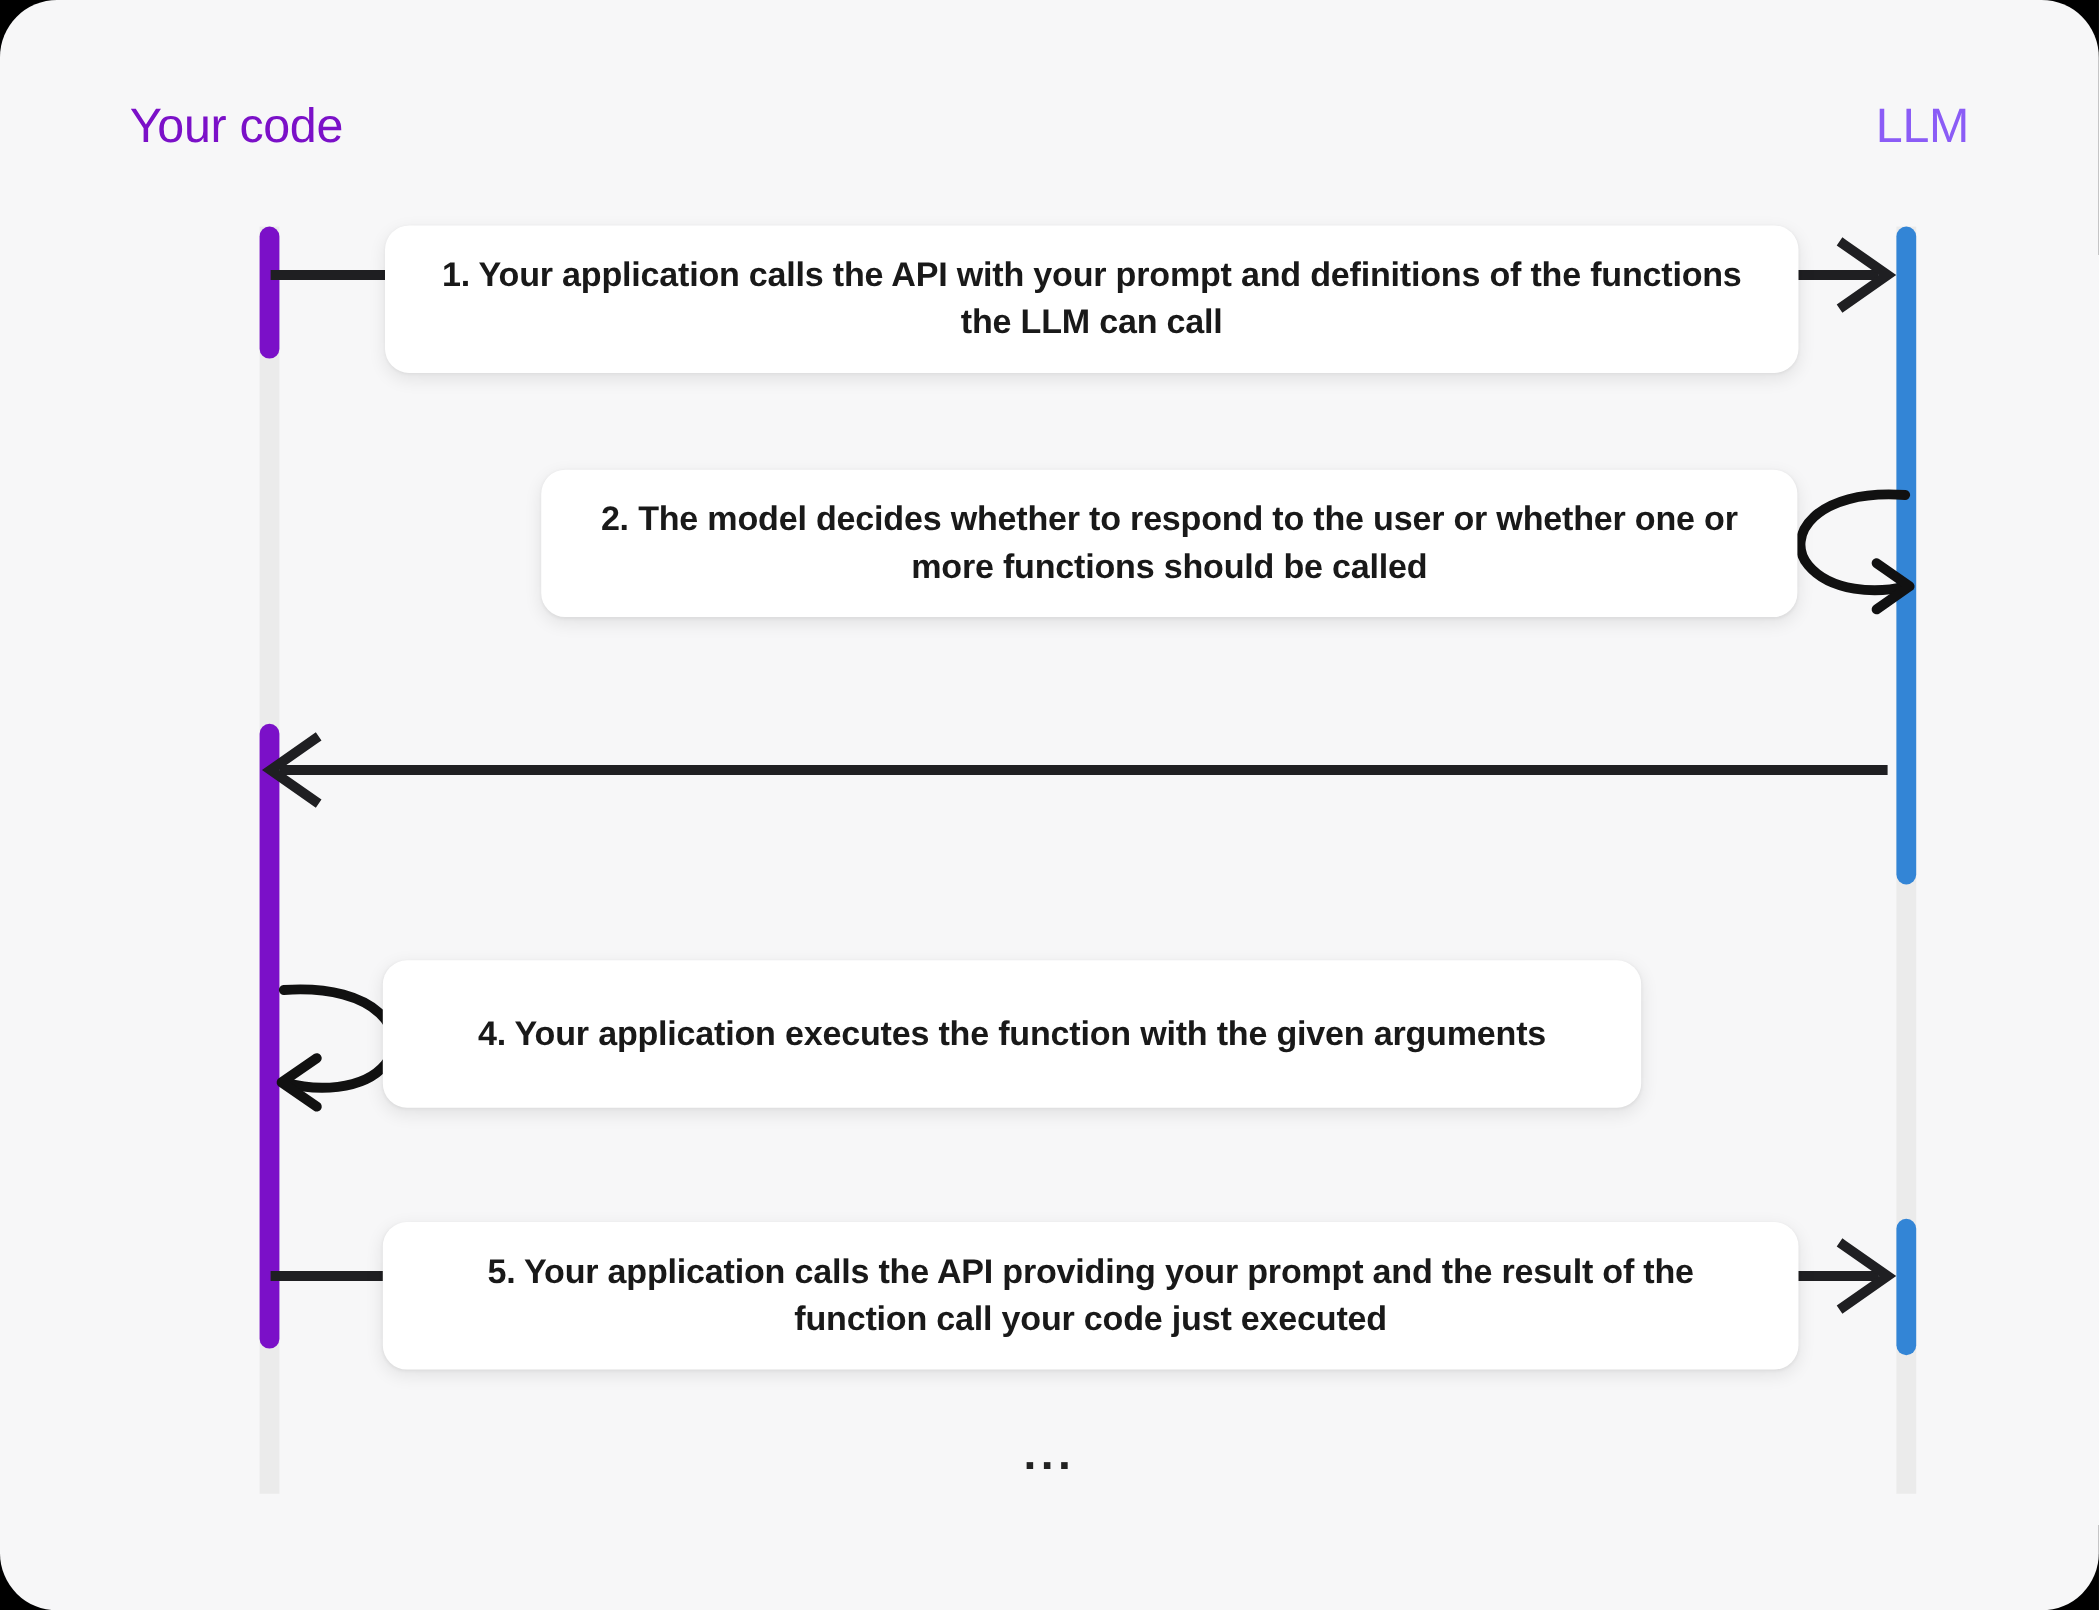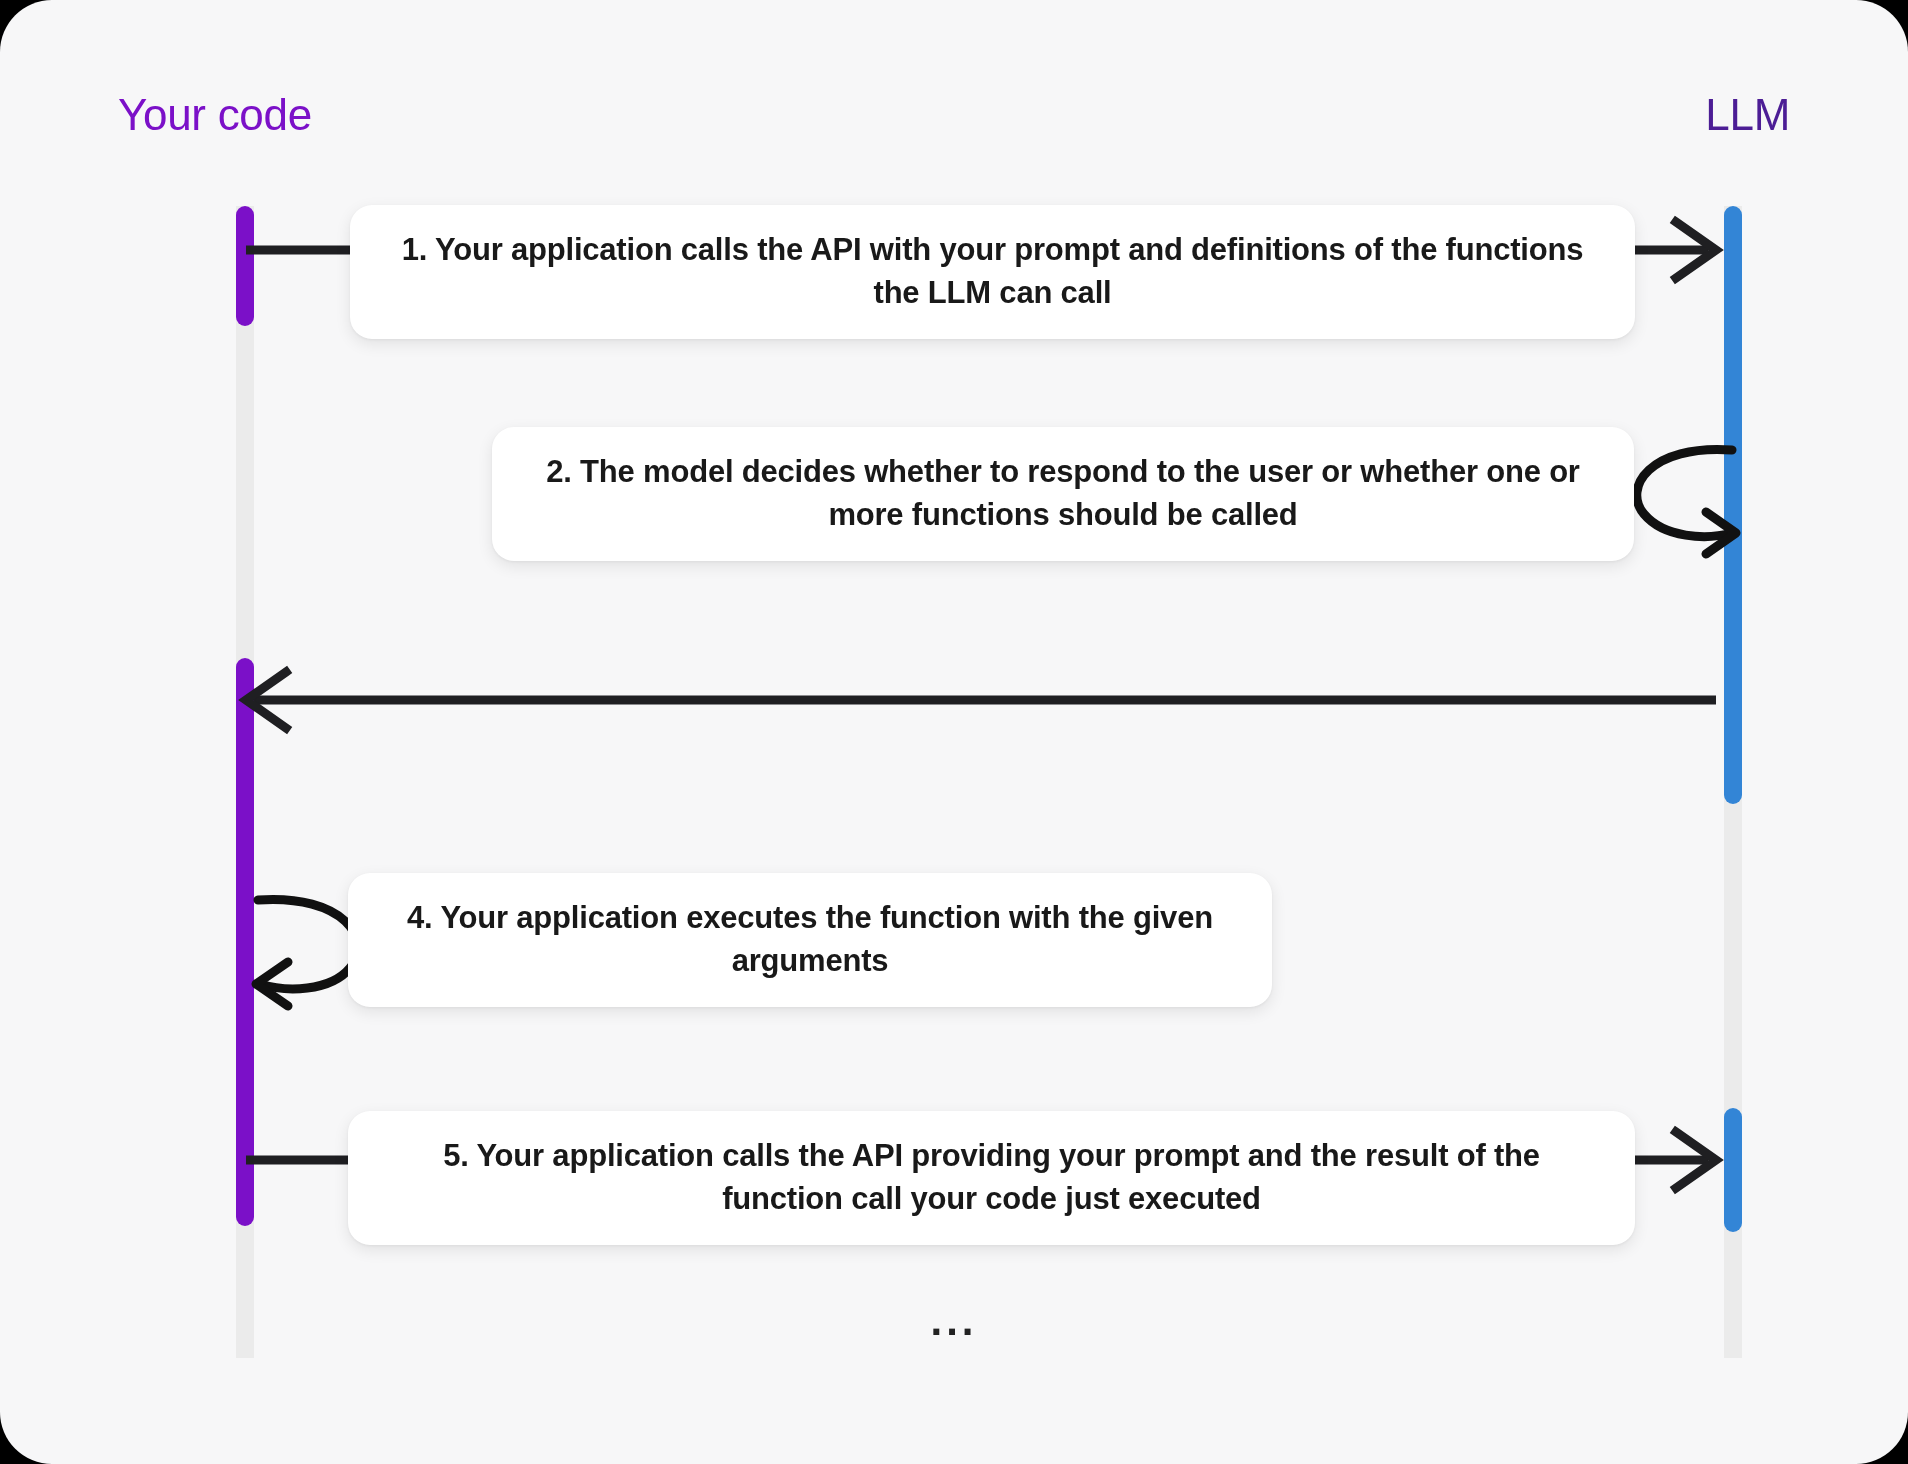"LLM" #label-llm { color: #4c1d95 -> #8b5cf6 }
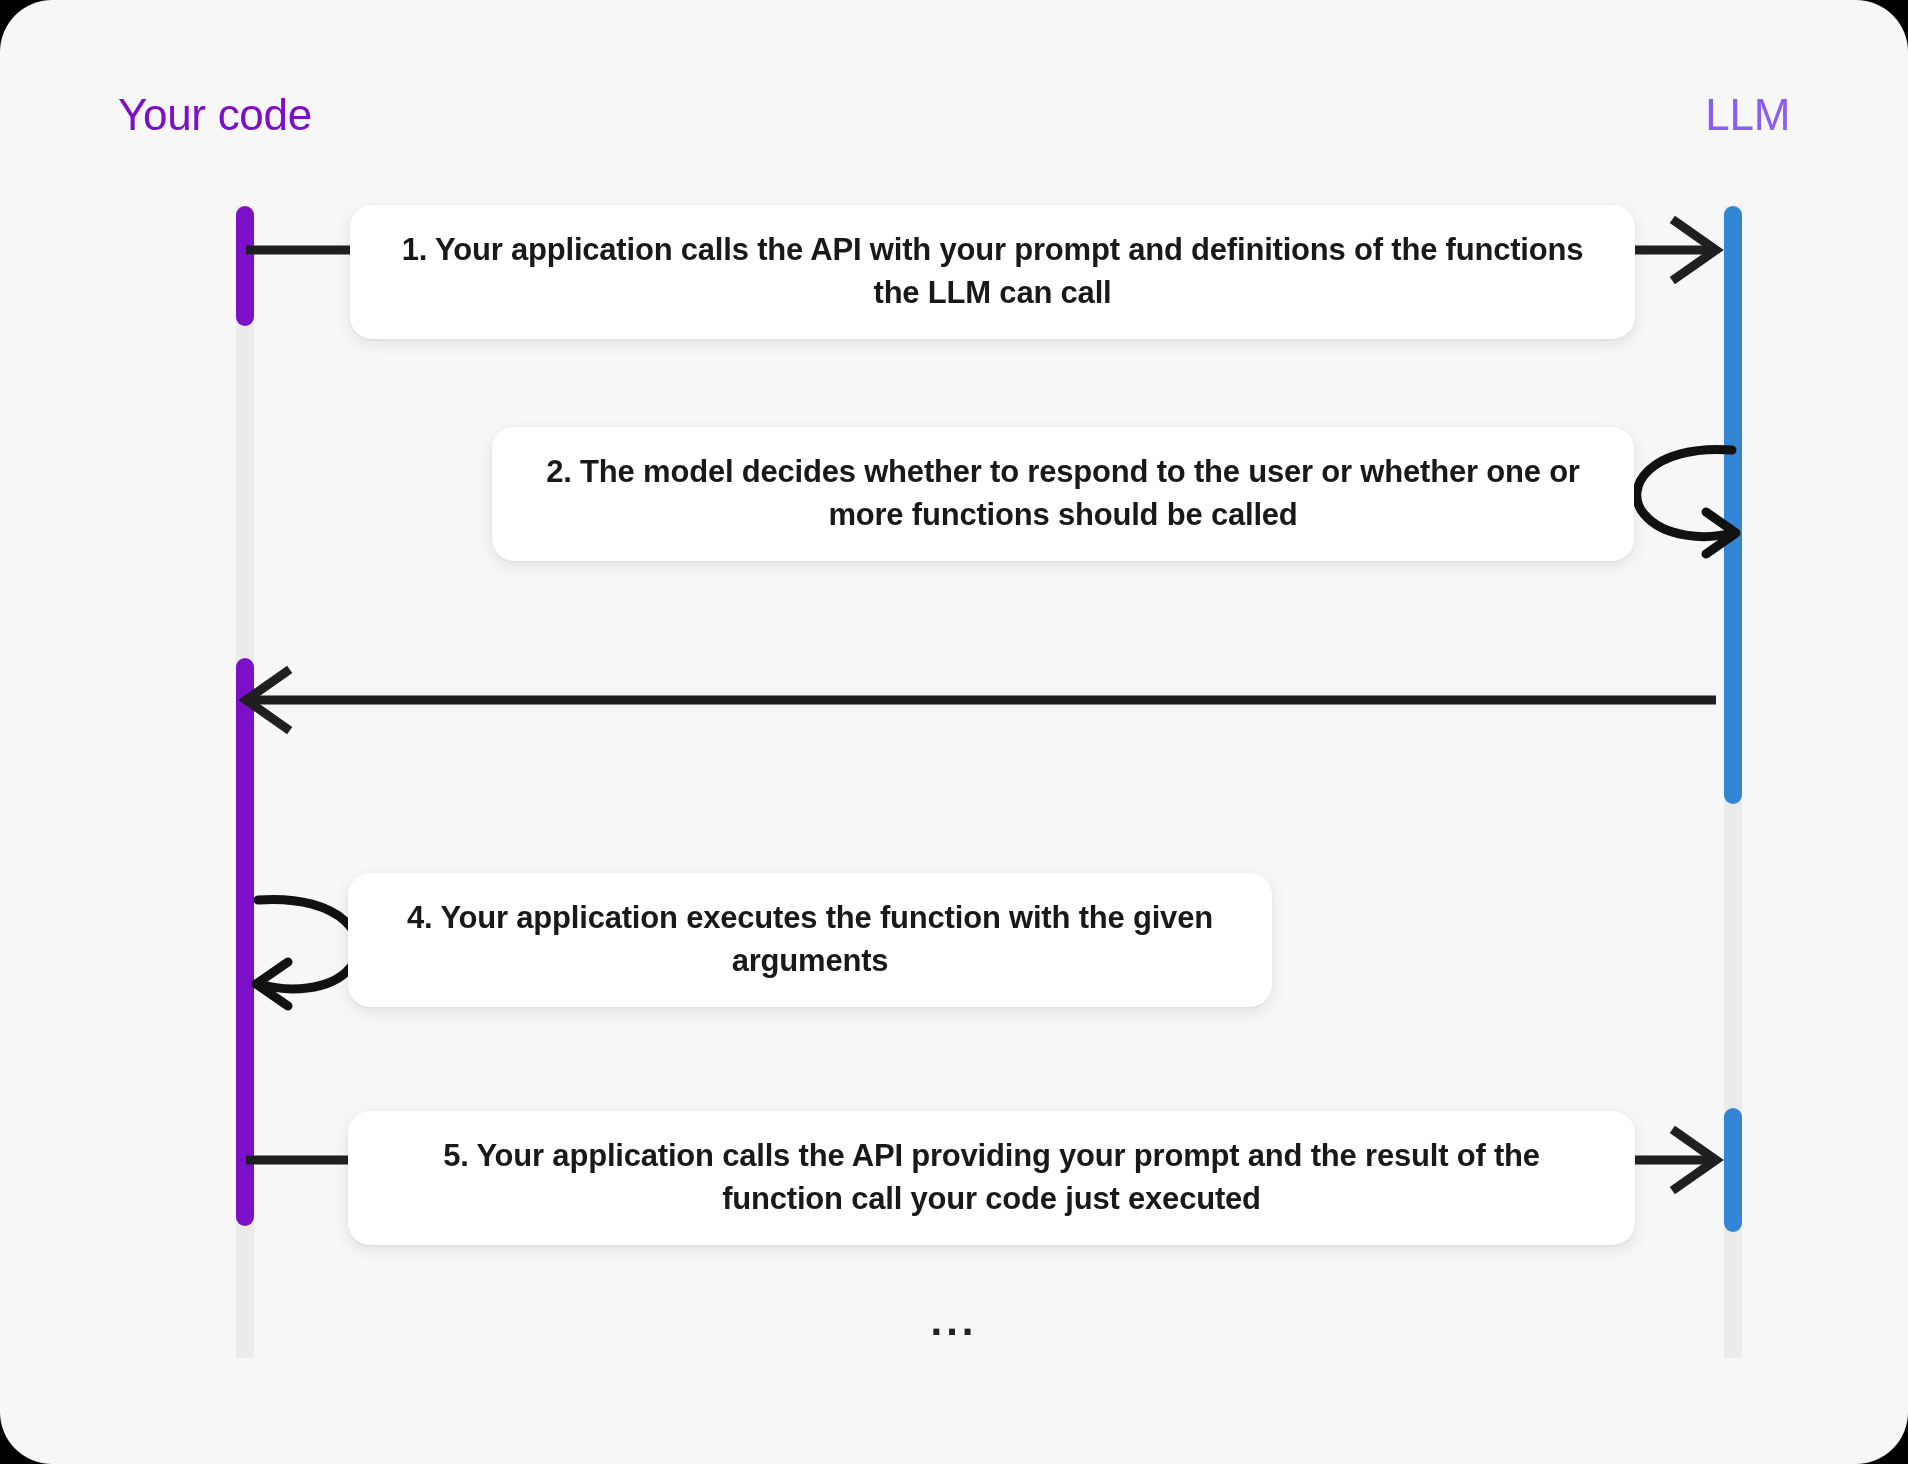"4. Your application executes the" #box-4 { width: 924px -> 1144px }
